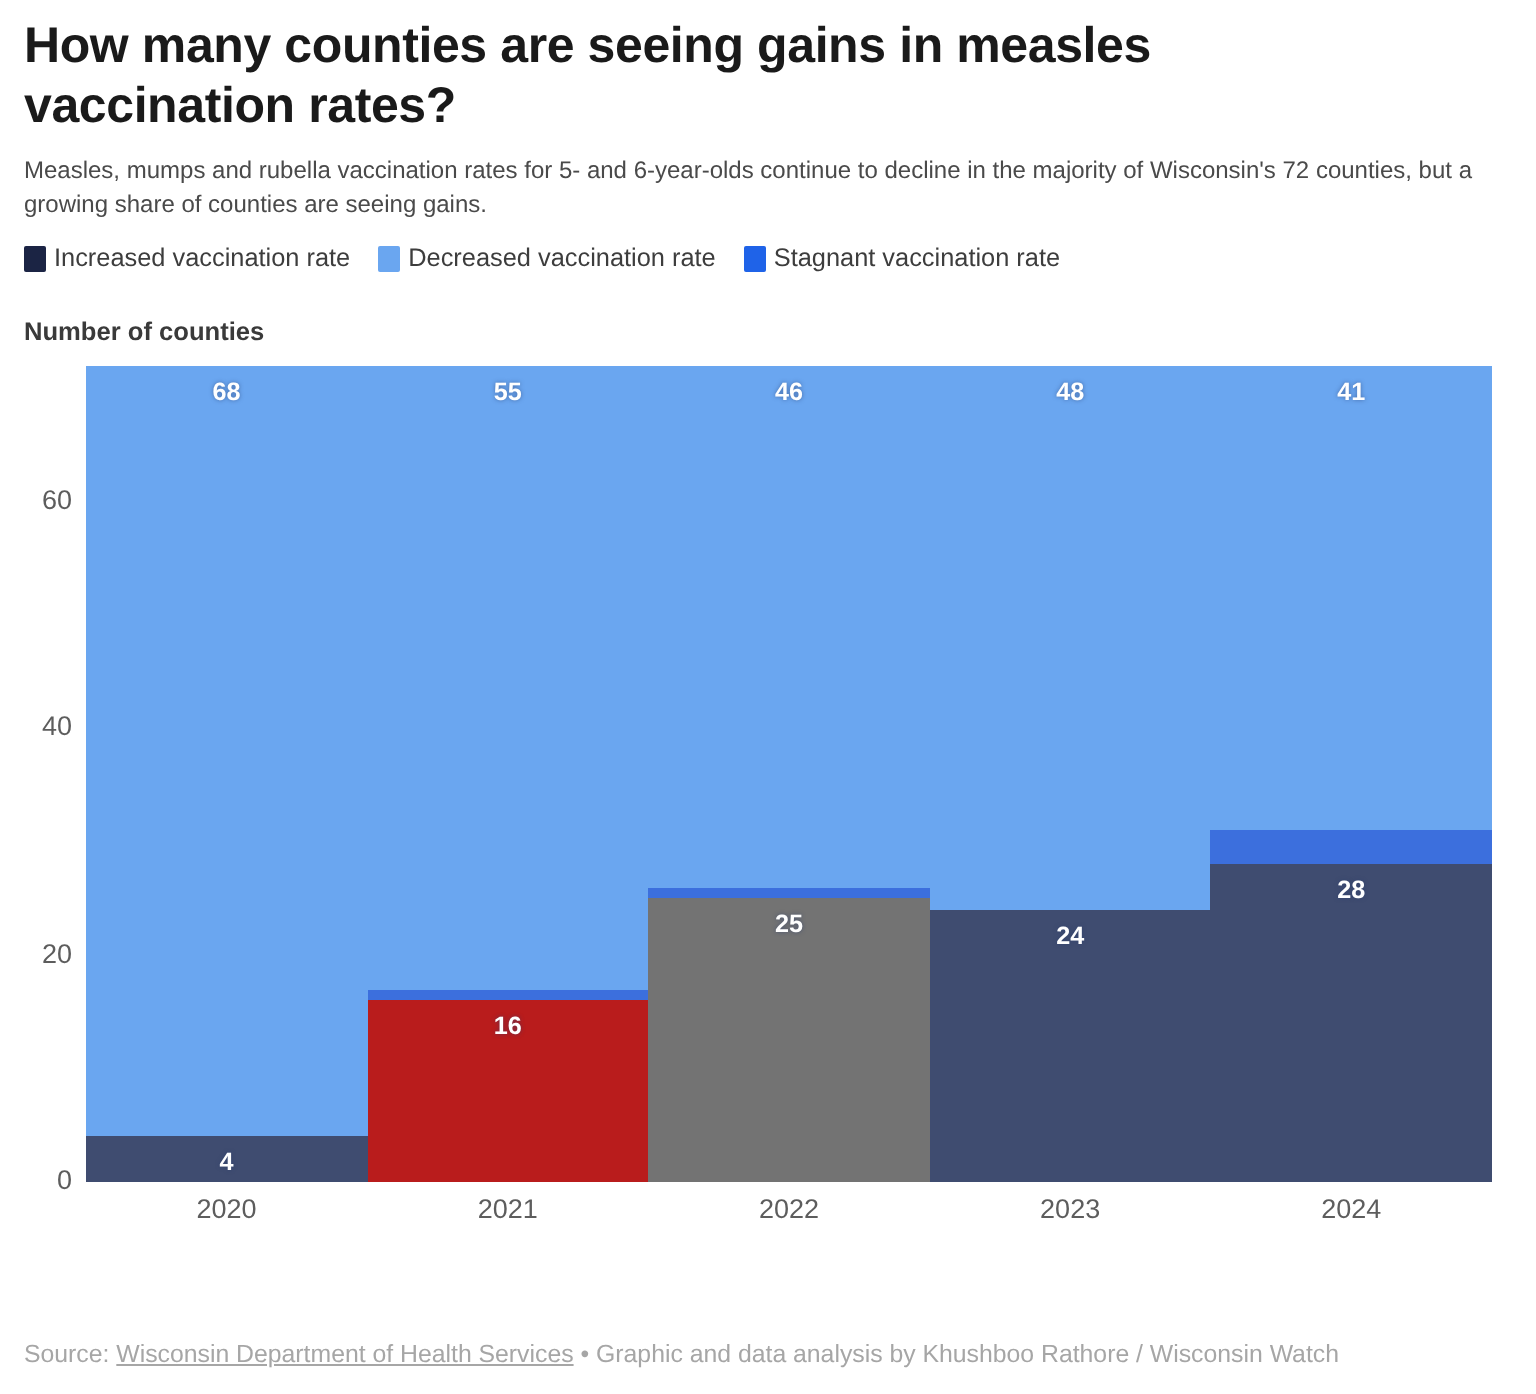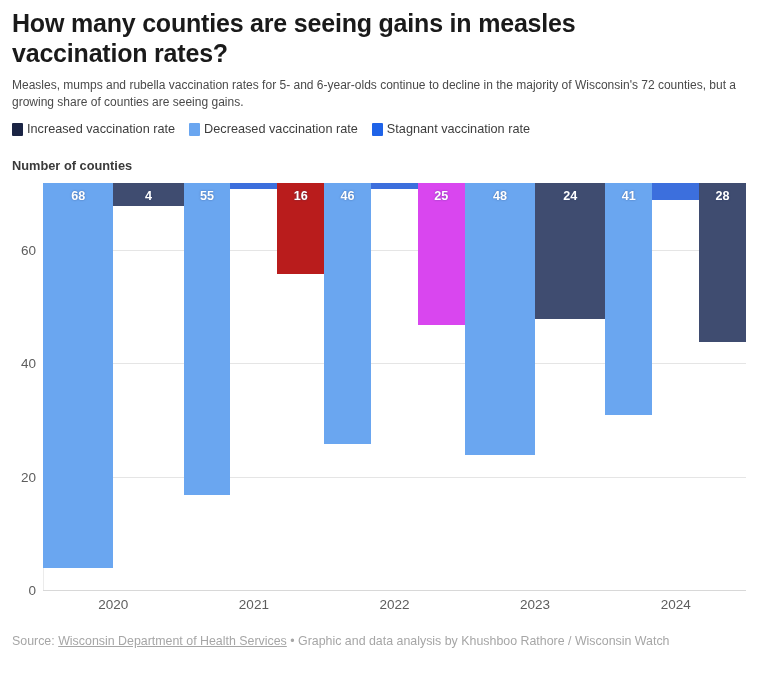"68" .bar-col { flex-direction: row -> column }
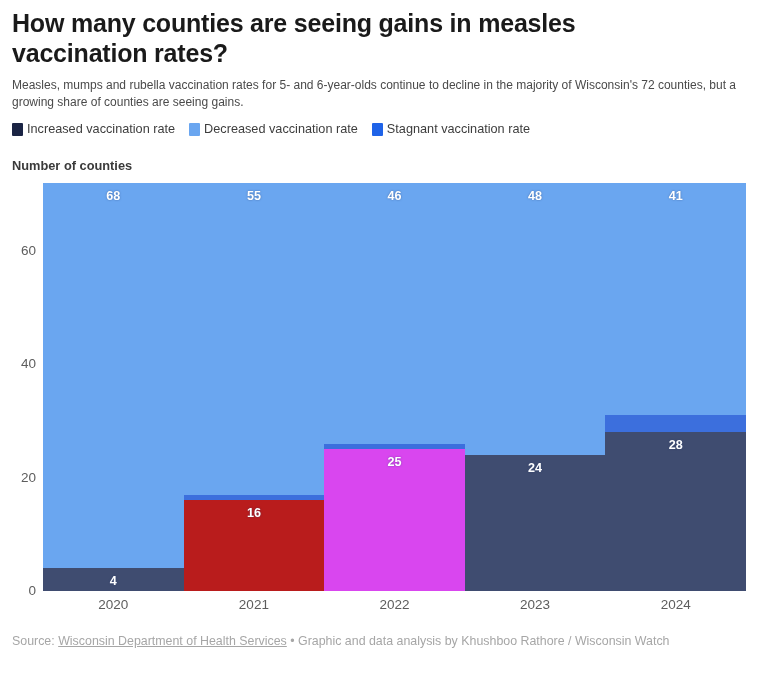"25" div.seg { background: #d946ef -> #737373 }
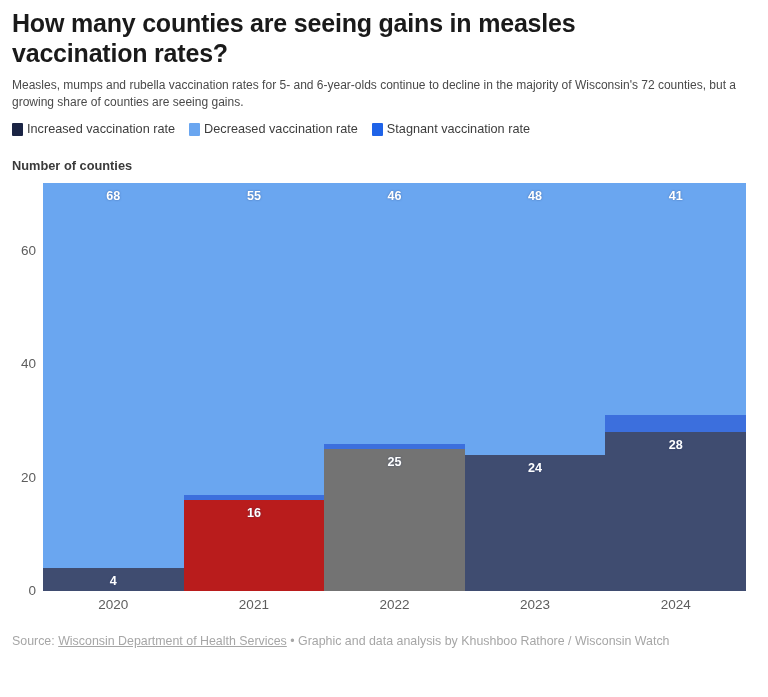"Source: Wisconsin Department of Health" .source { top: 624px -> 660px }
